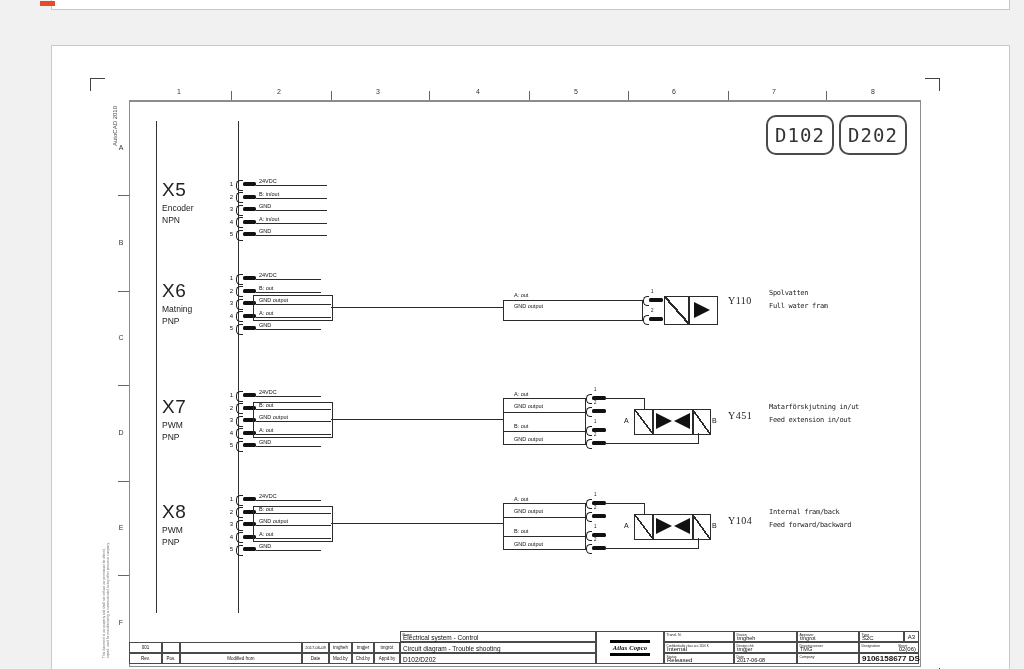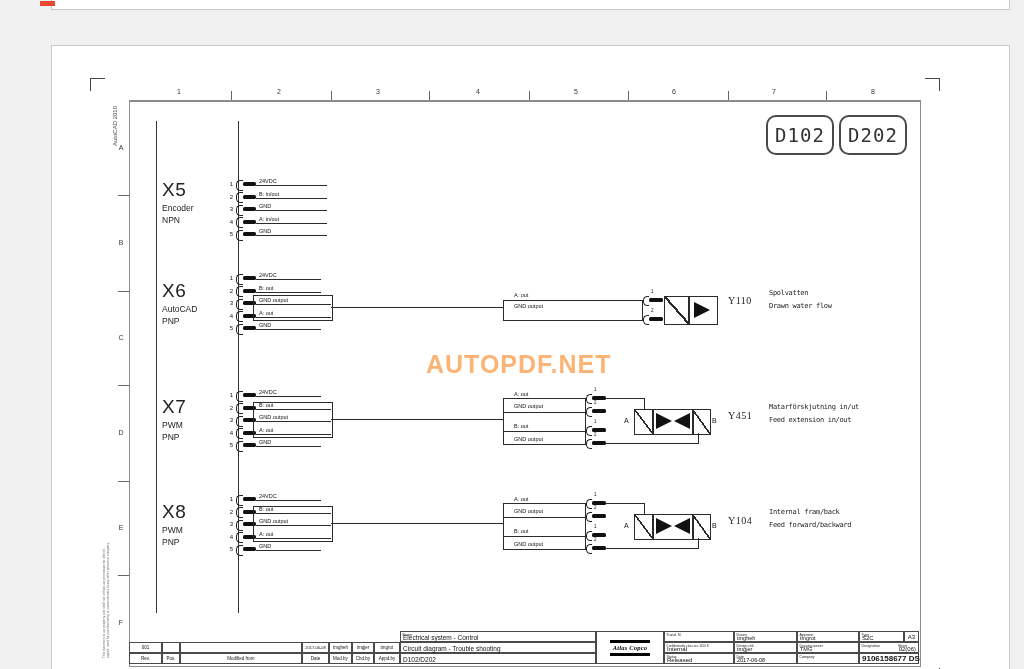"AutoCAD" div.xtype { text: AutoCAD -> Matning }
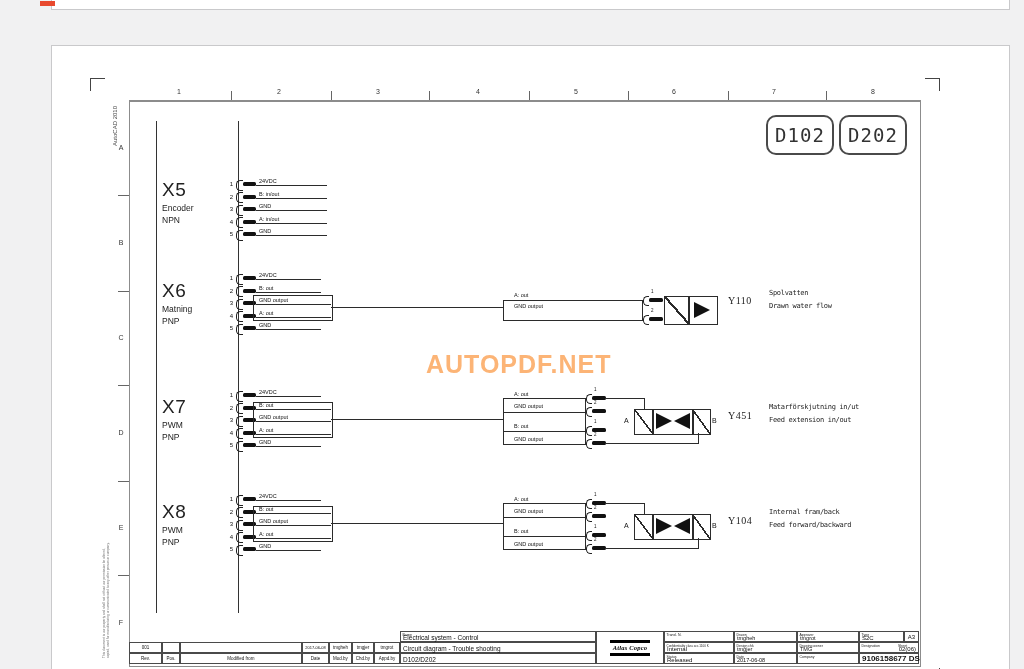"Drawn water flow" span.desc { text: Drawn water flow -> Full water fram }
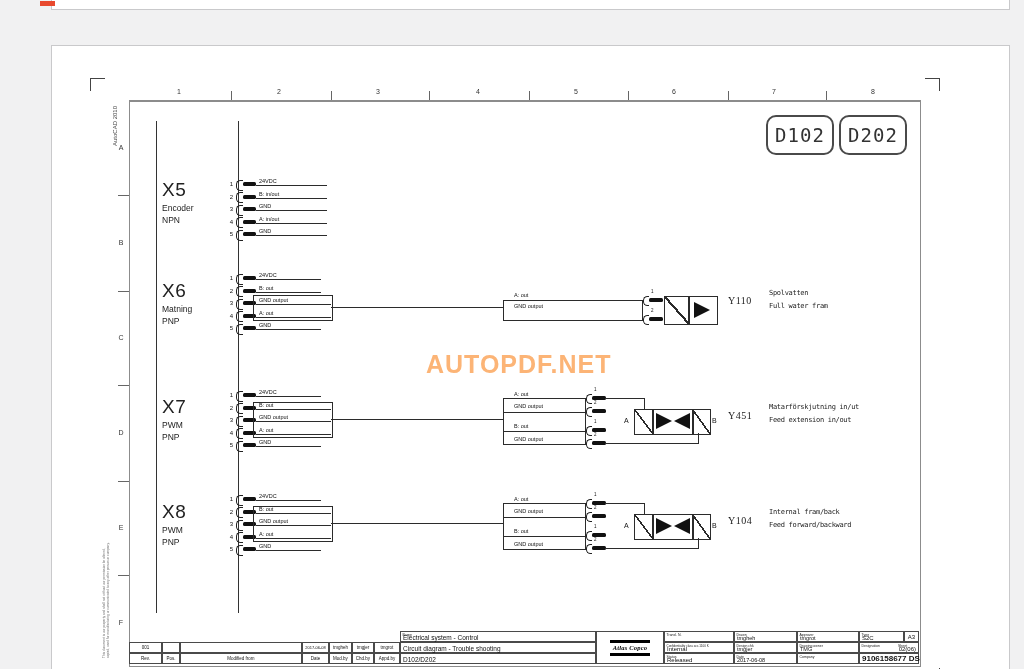"AUTOPDF.NET" div.watermark { html: <div>AUTOPDF.NET</div> -> none }
